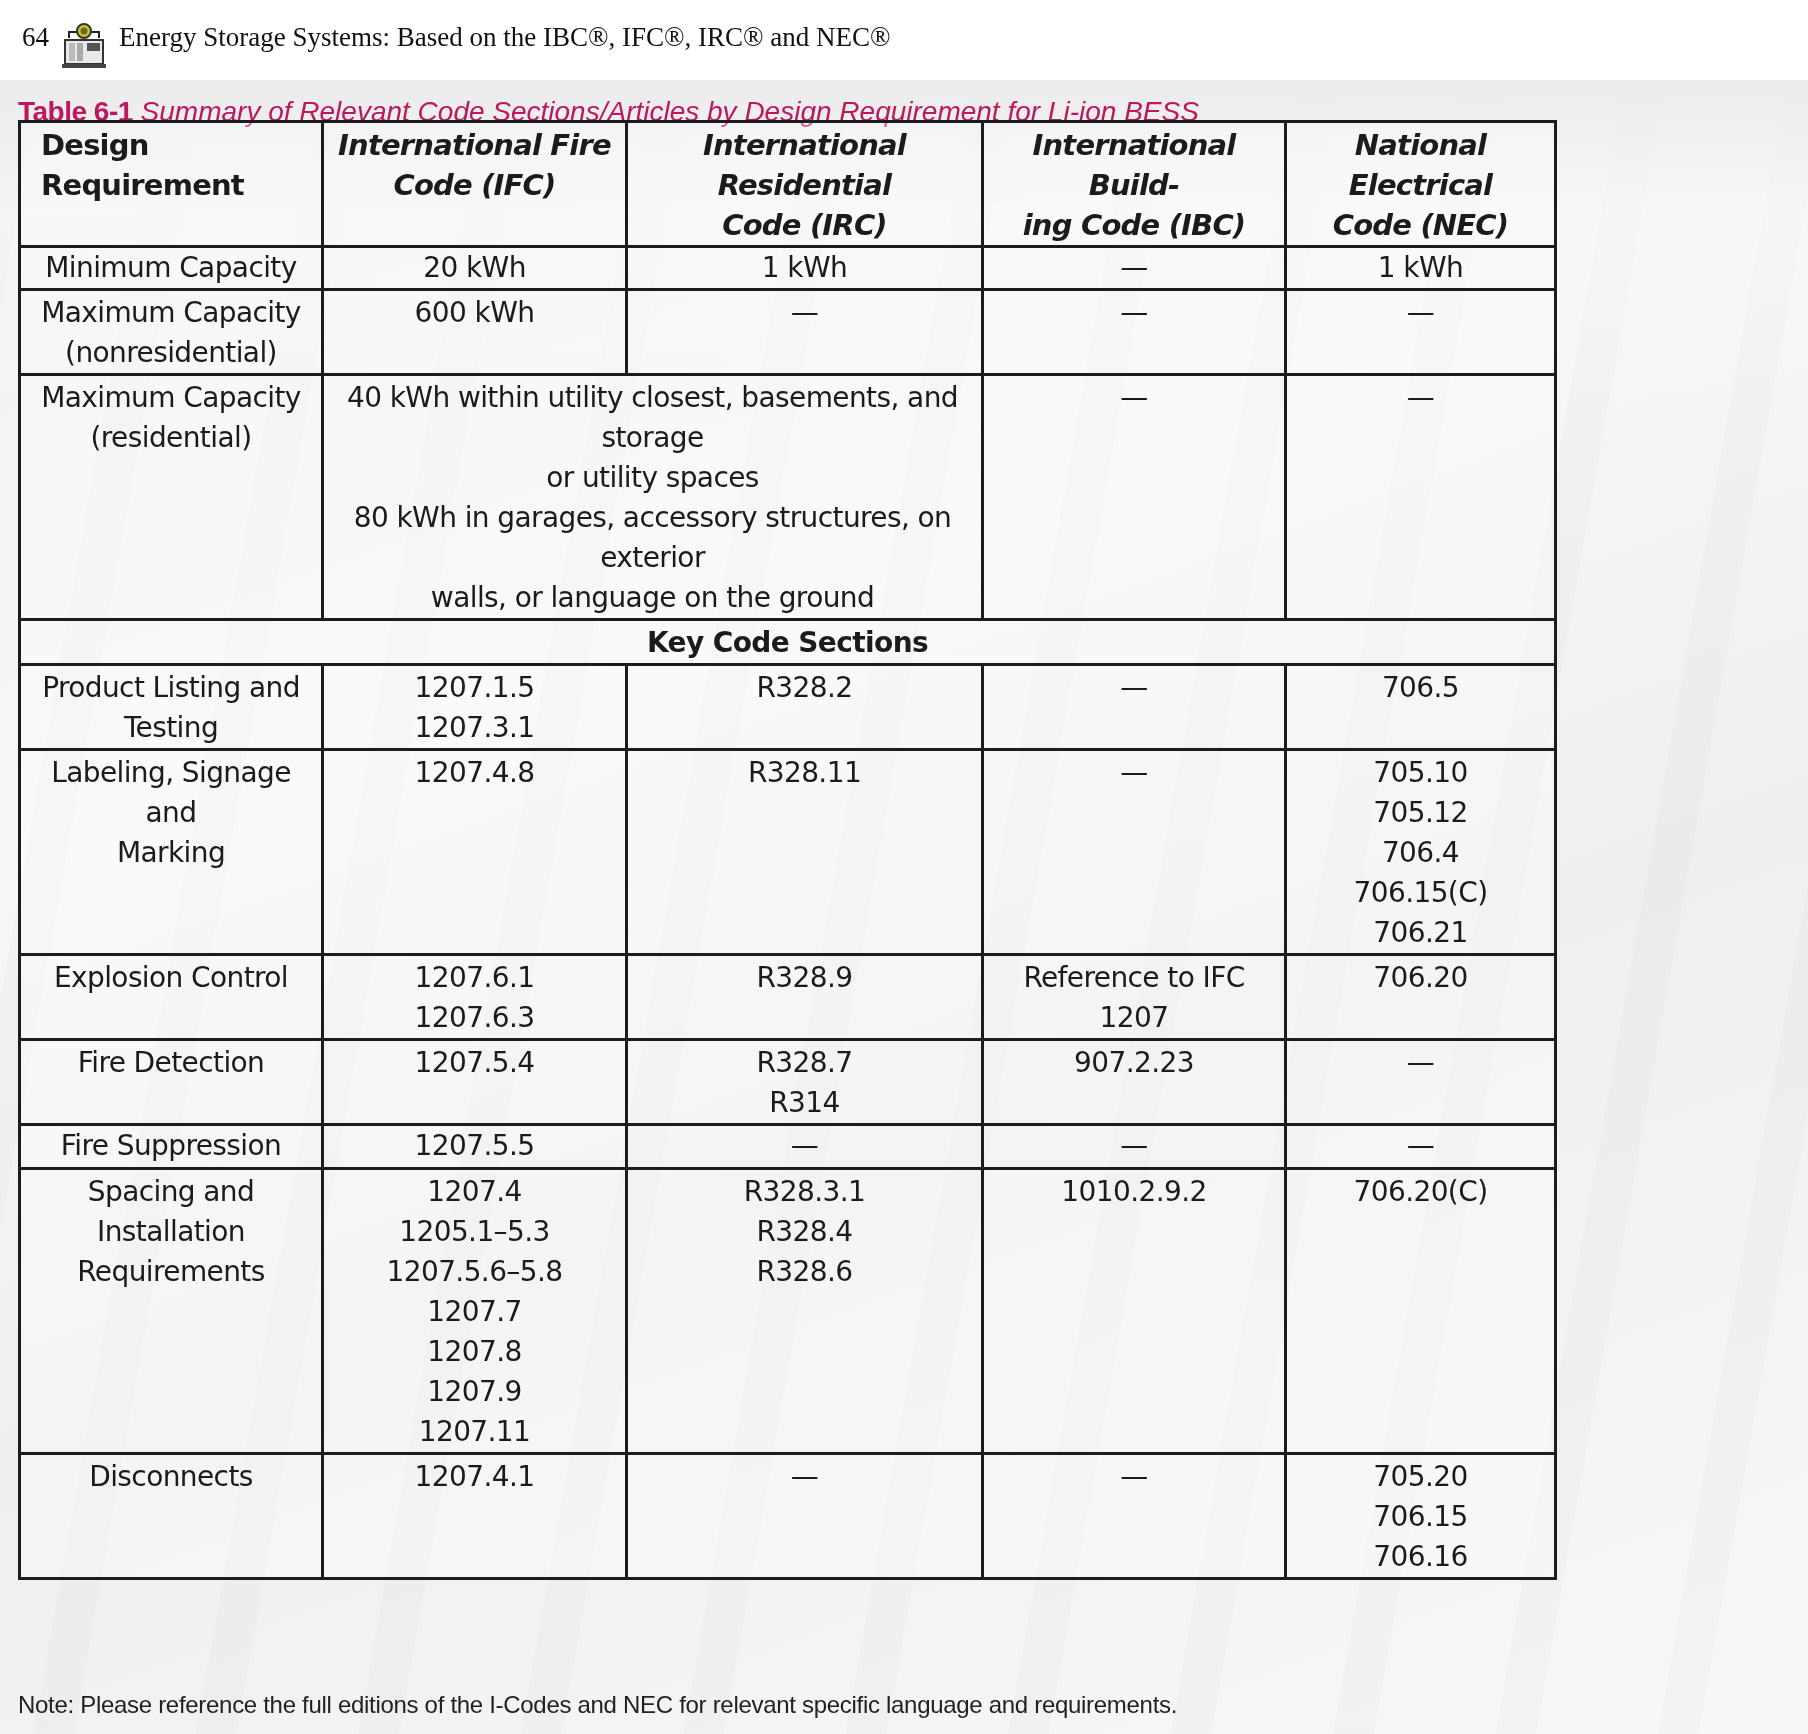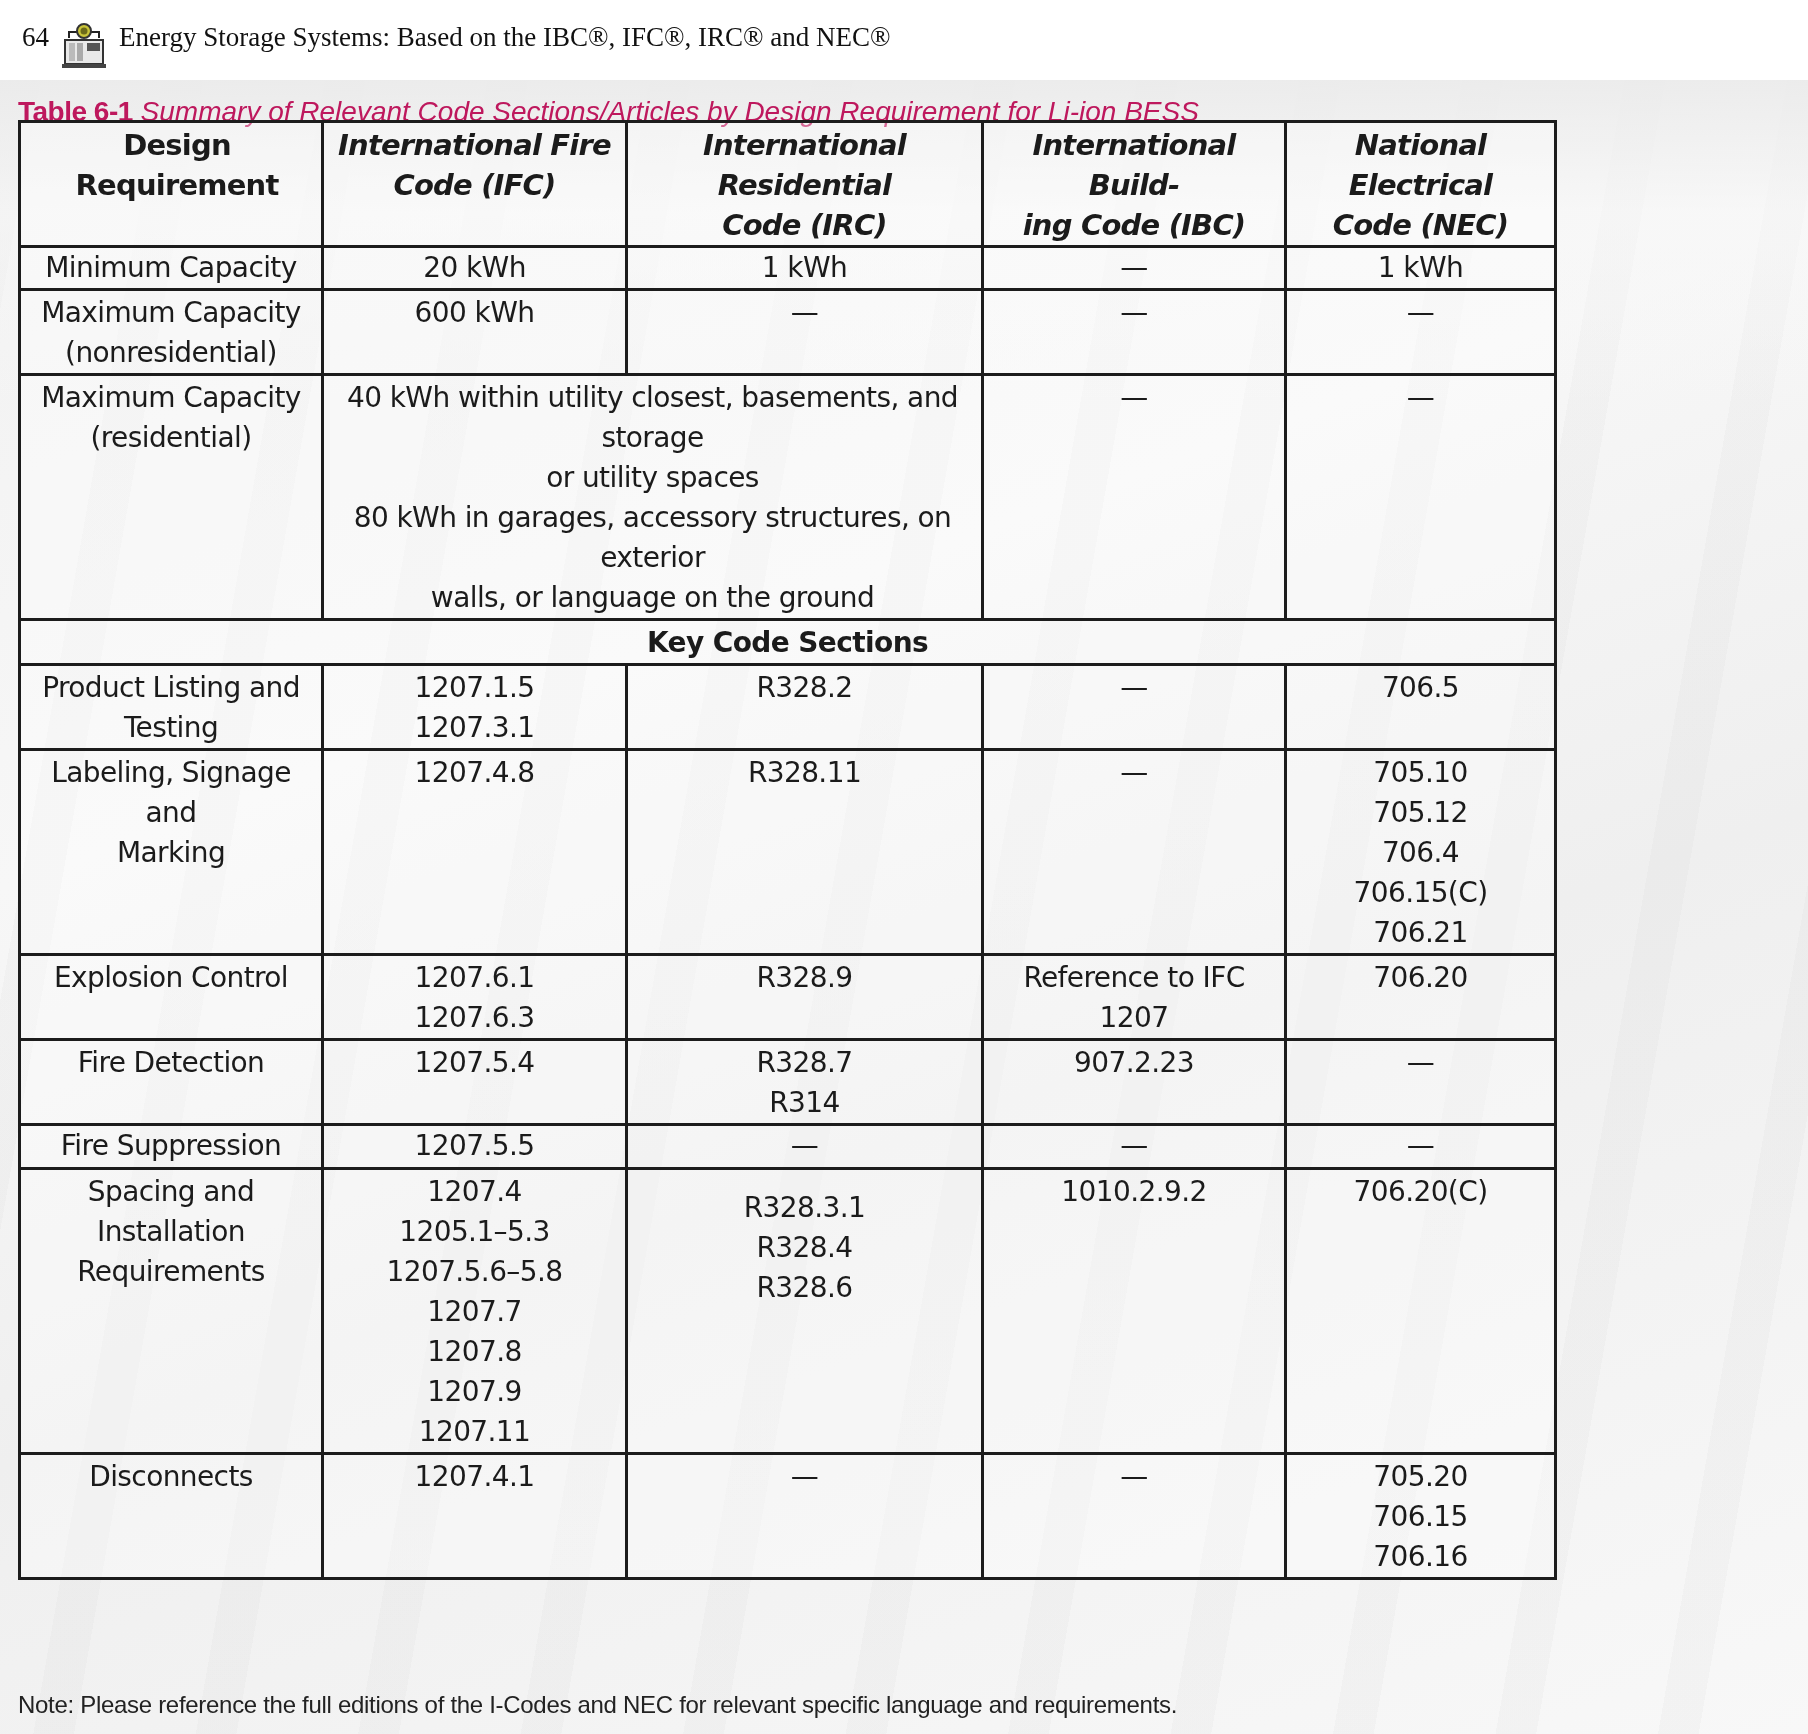"Design Requirement" table.codes th.first { text-align: center -> left }
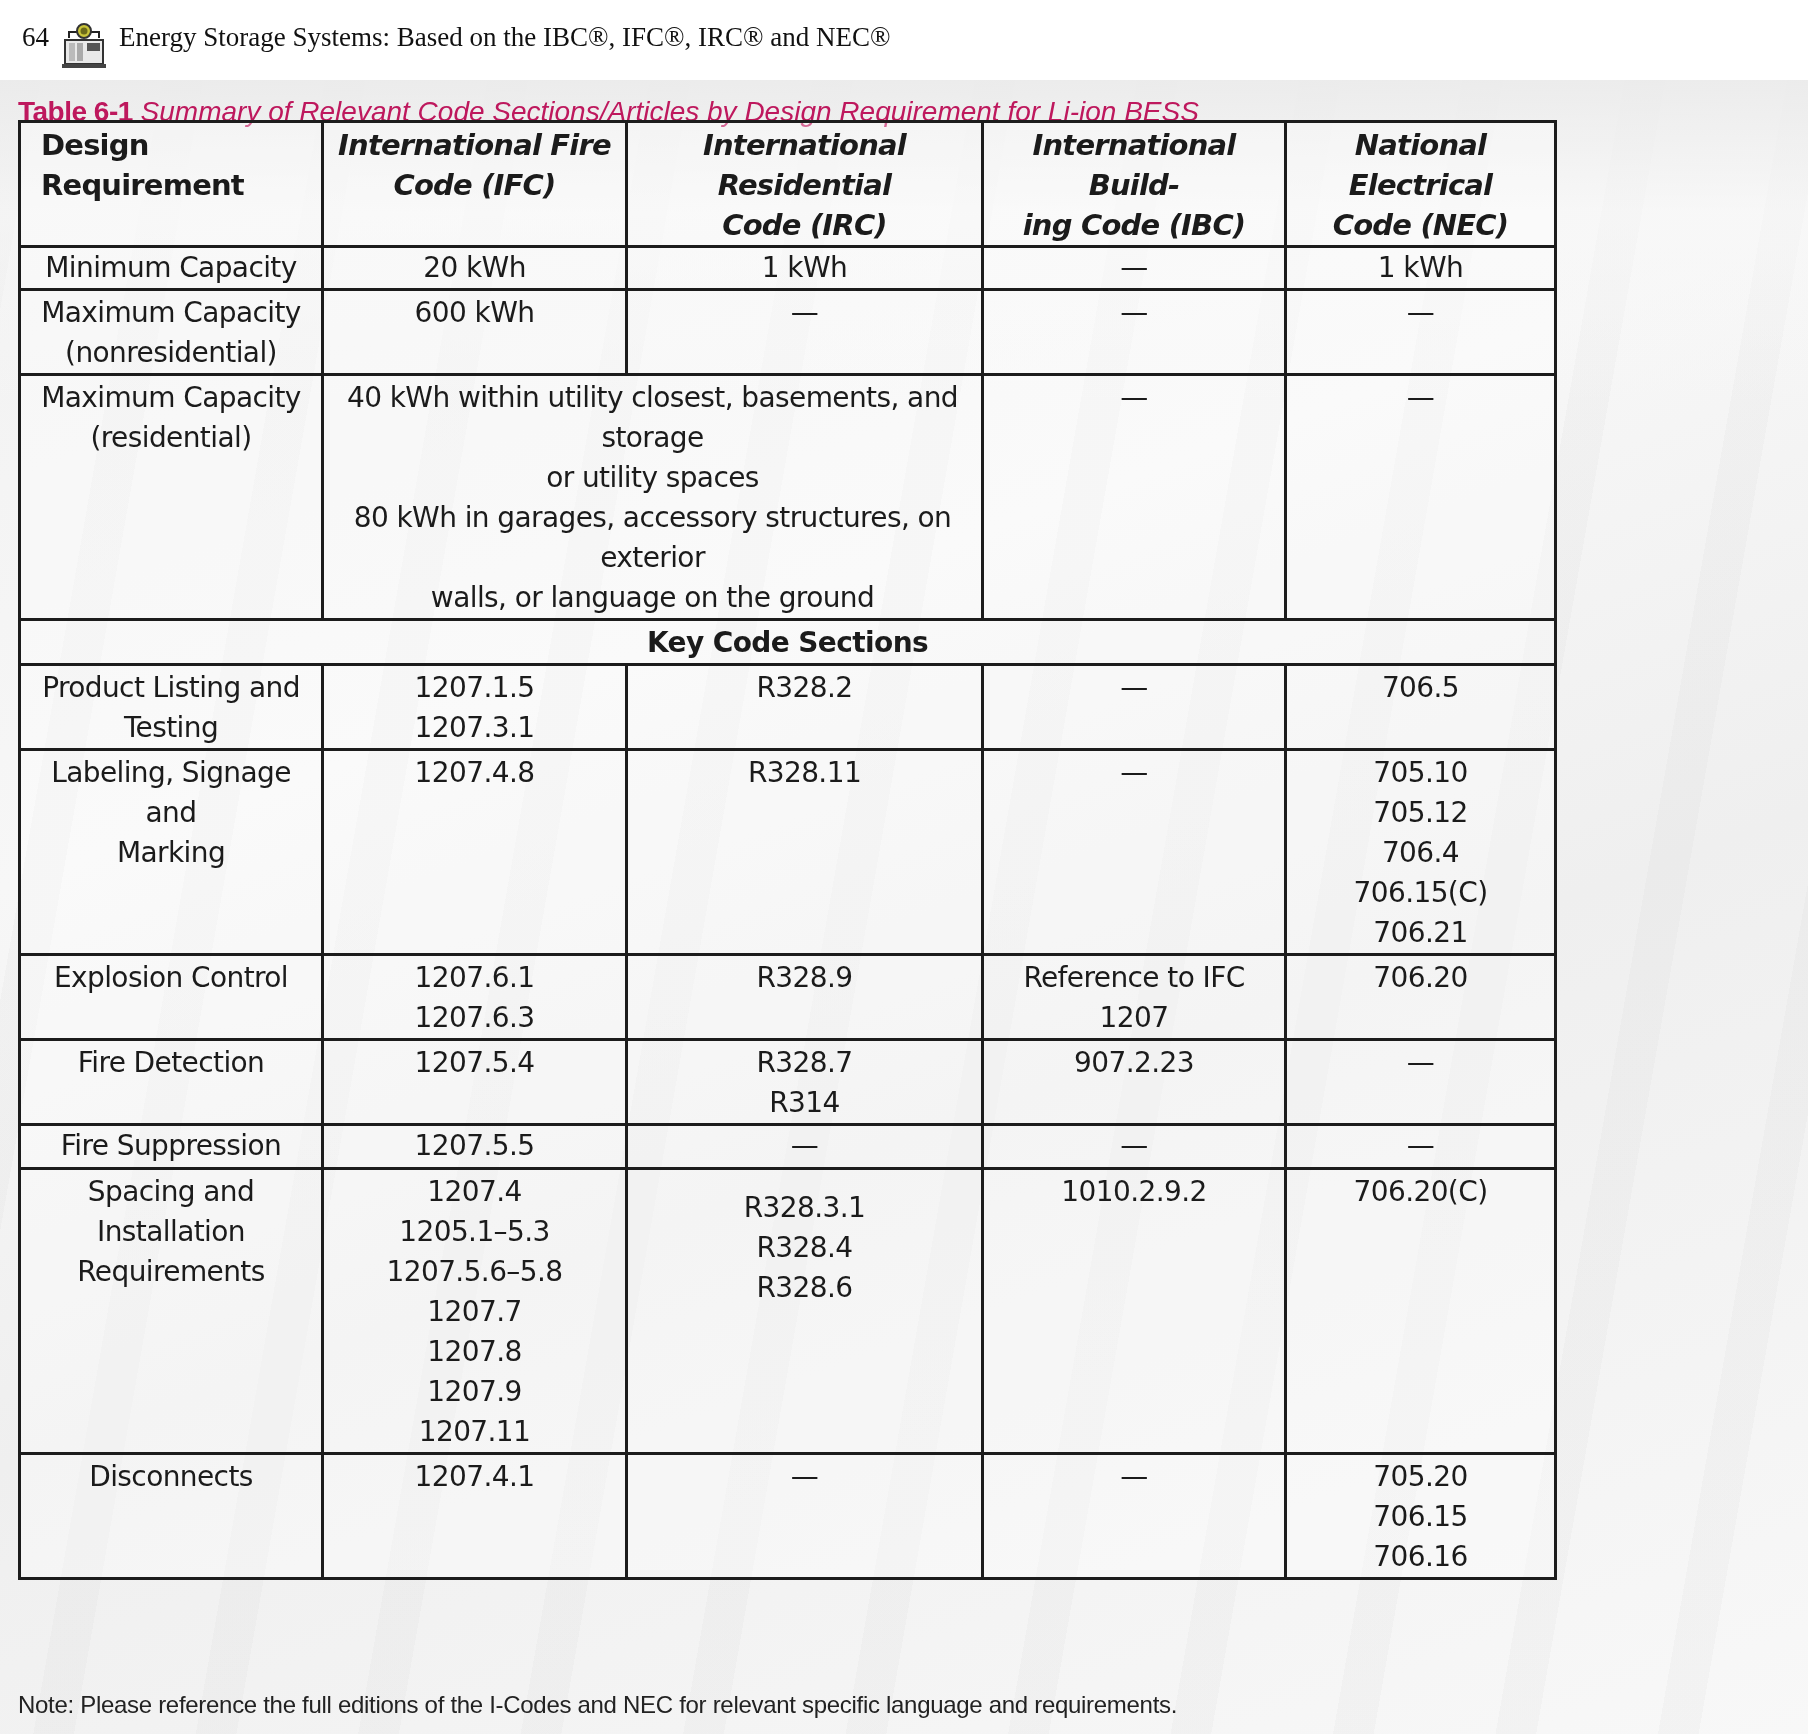"R328.3.1" td { padding-top: 18px -> 2px }
